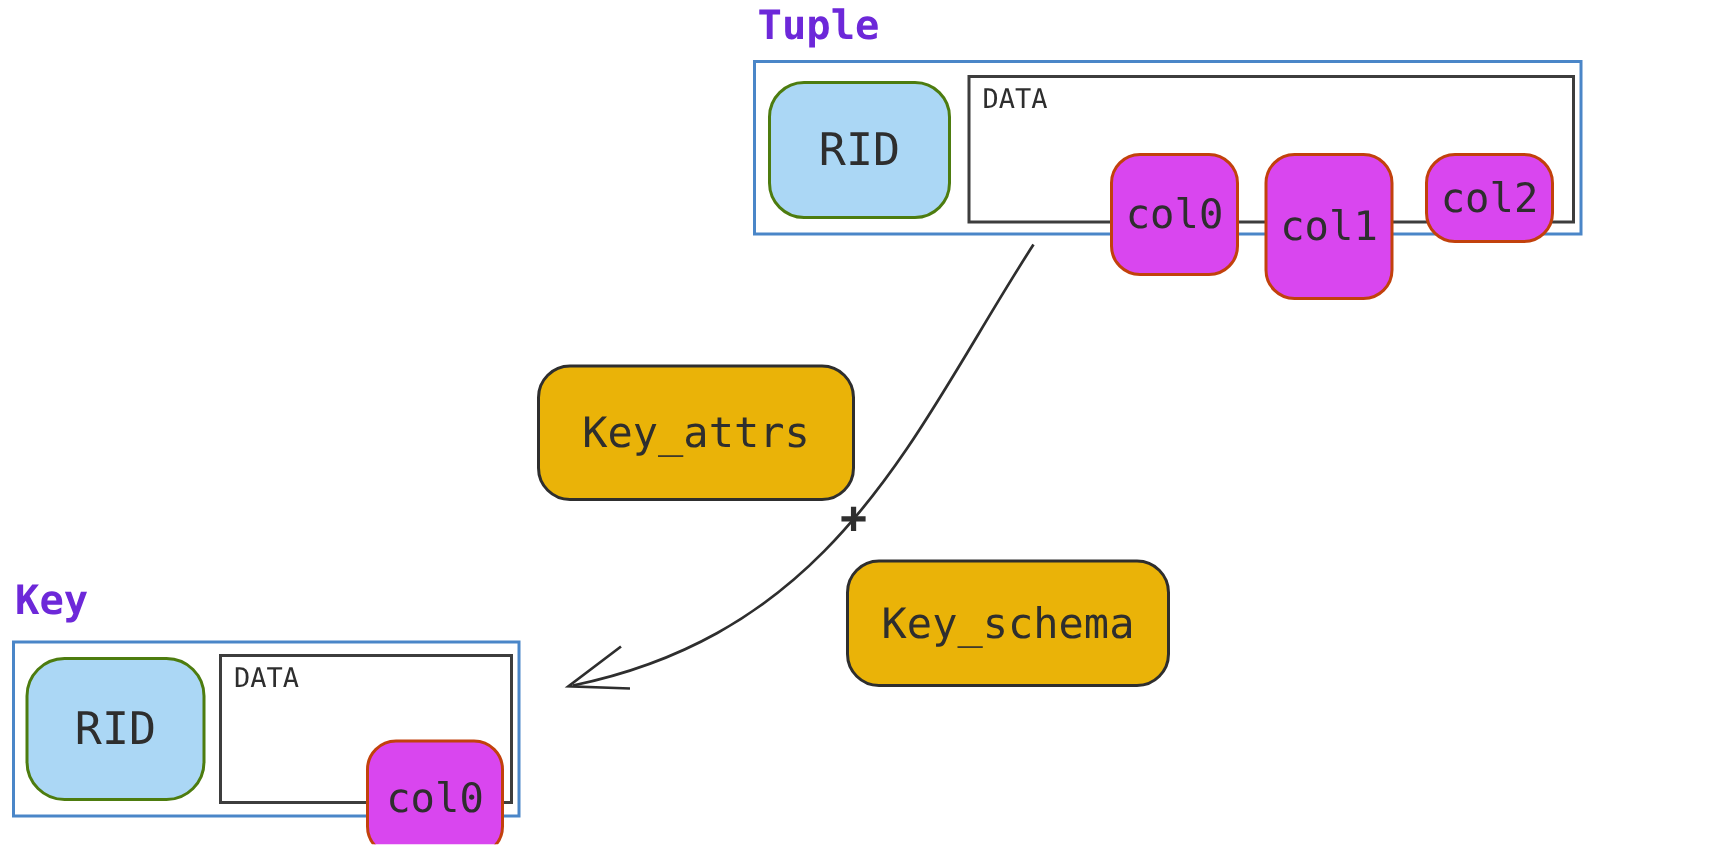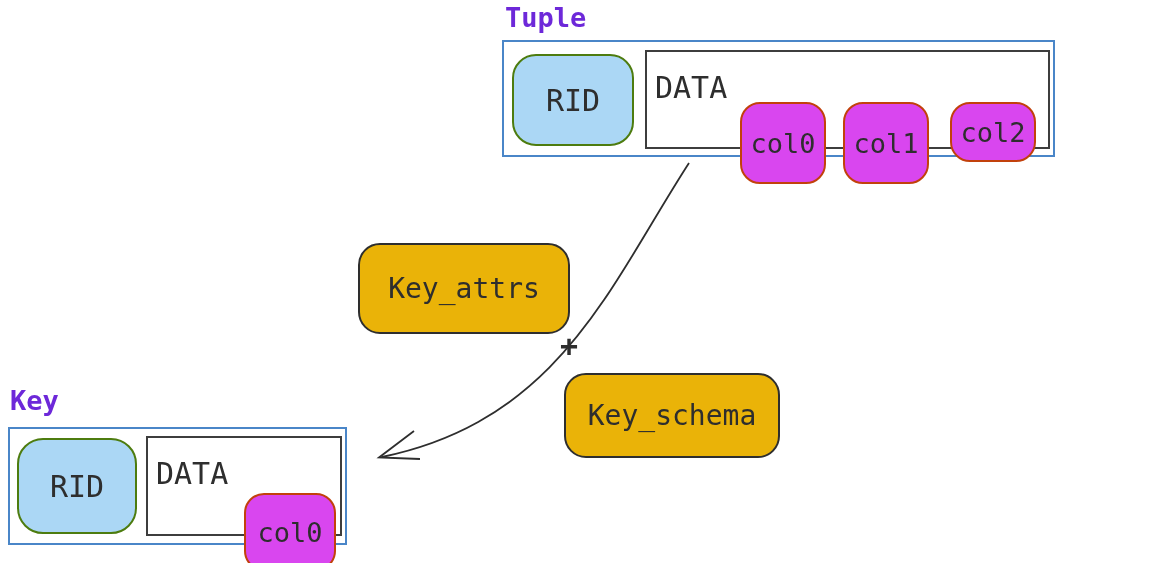"DATA" .data-label { font-size: 30px -> 18px; top: 18px -> 4px }
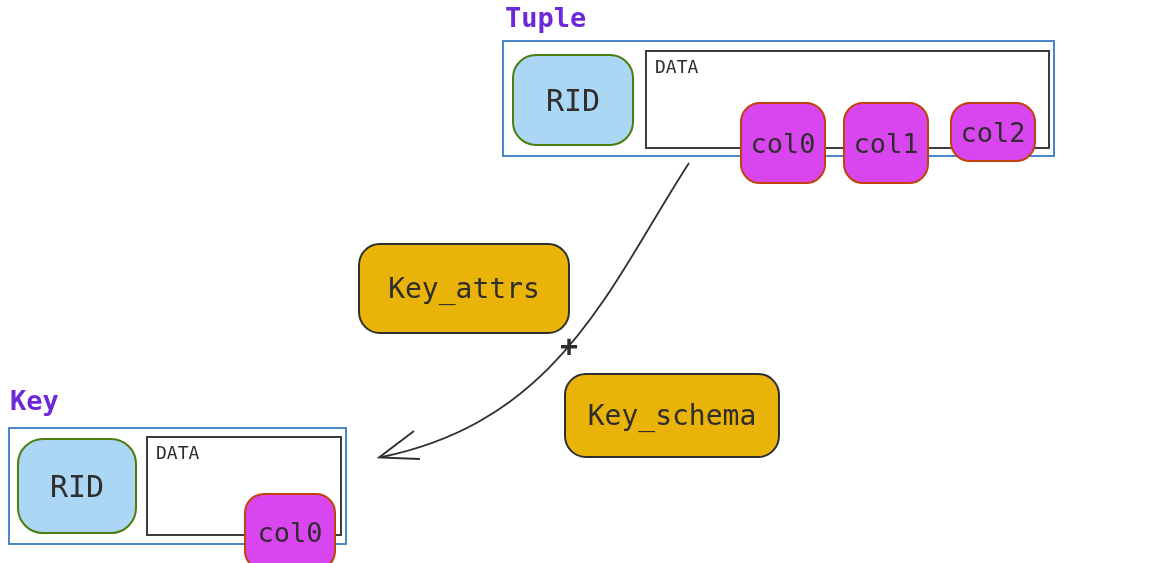"col1" #tuple-col1 { height: 82px -> 98px }
